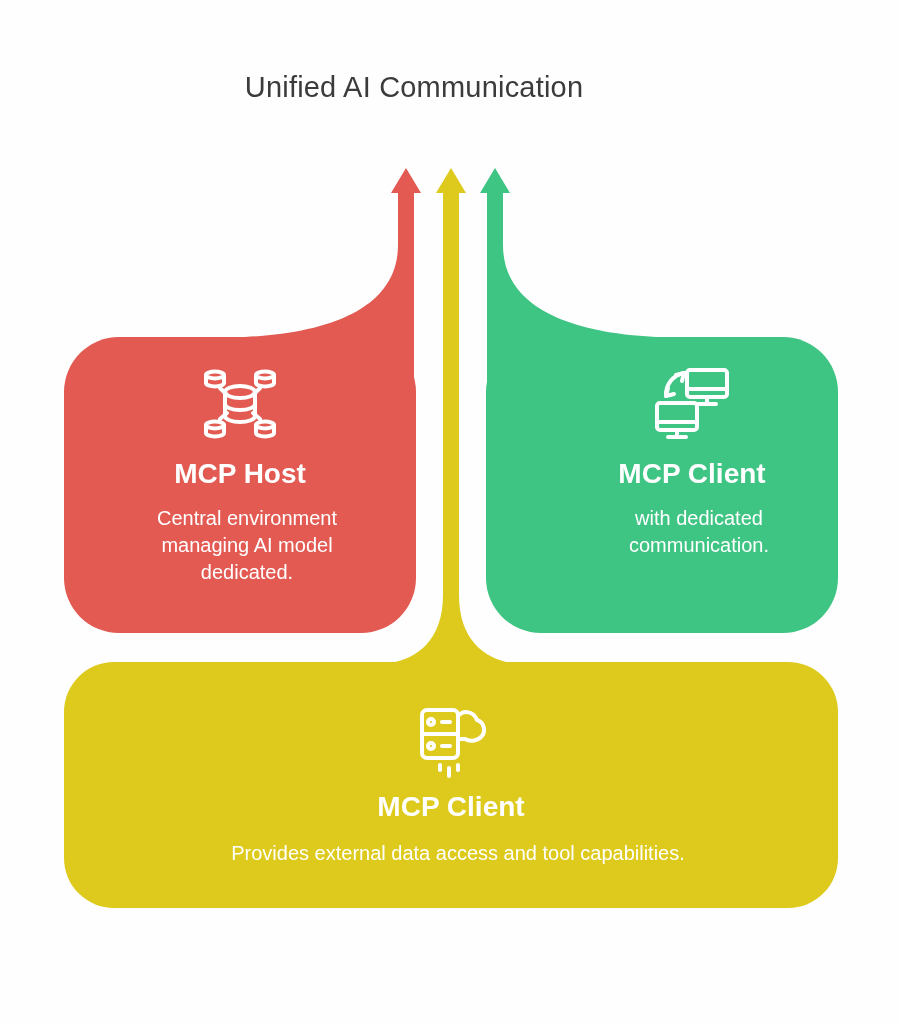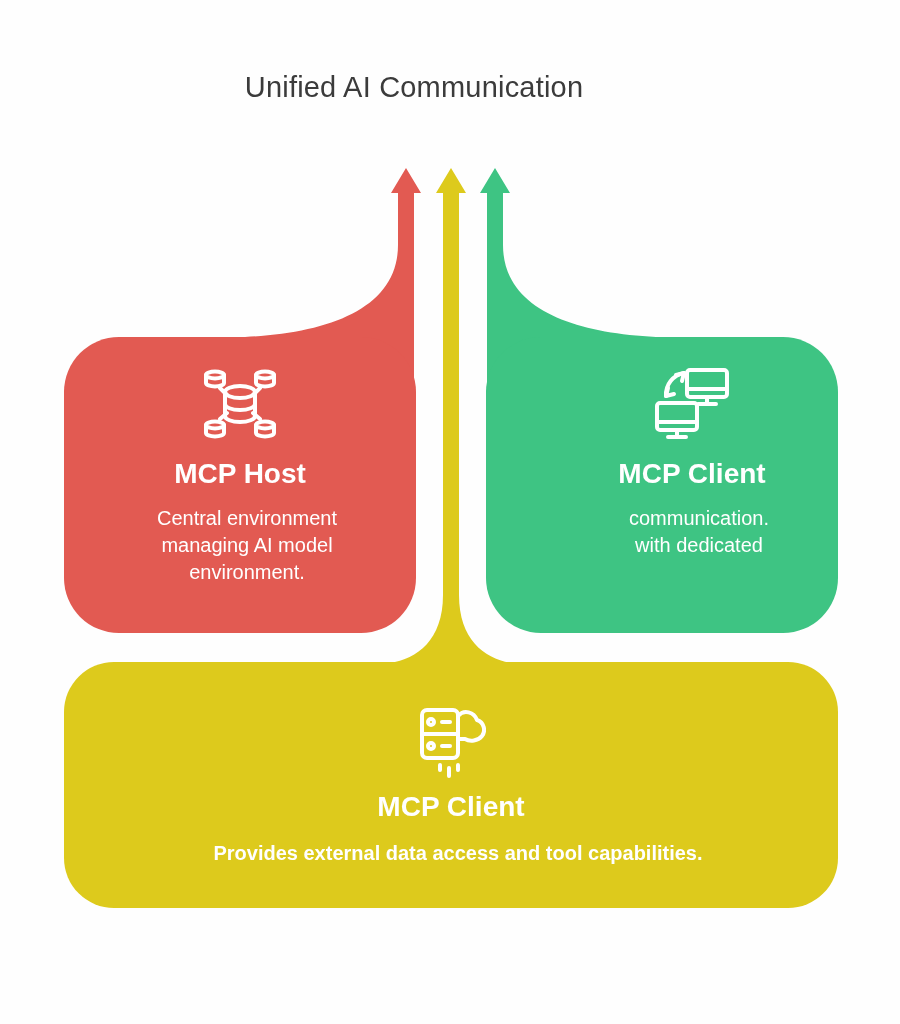"communication." div { order: before "with dedicated" -> after "with dedicated" }
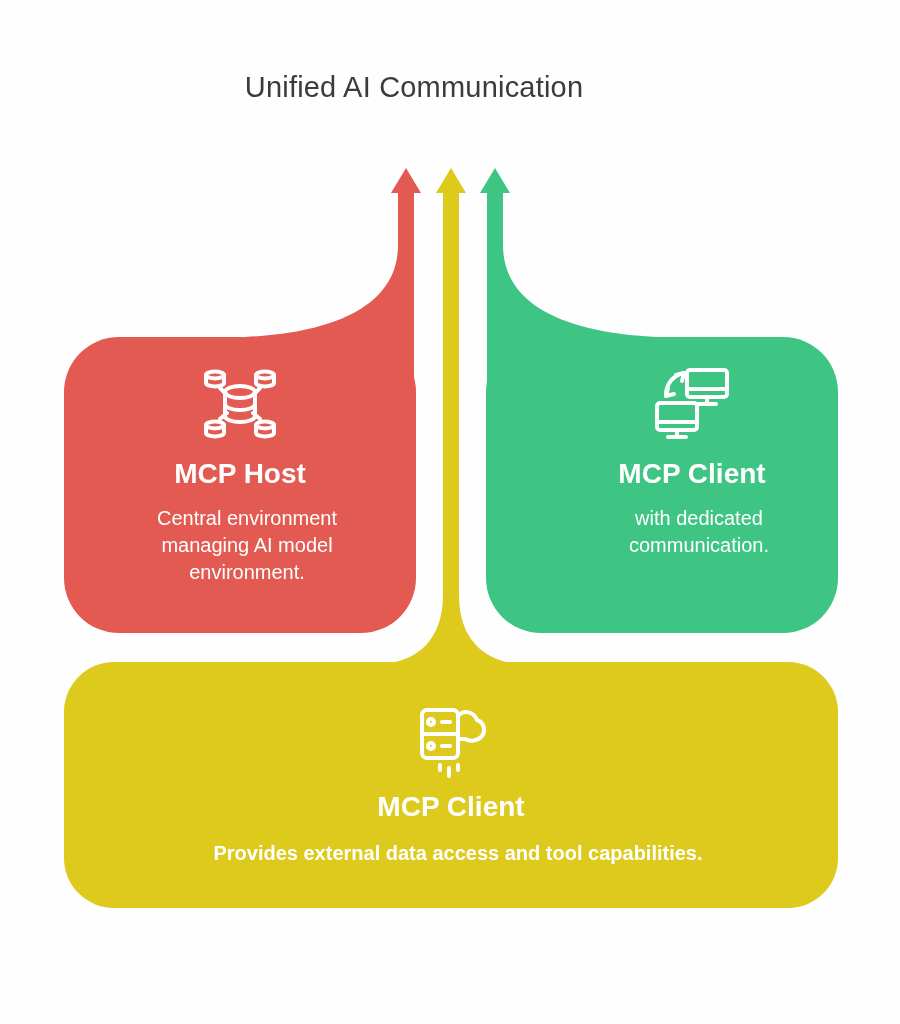"environment." div { text: environment -> dedicated }
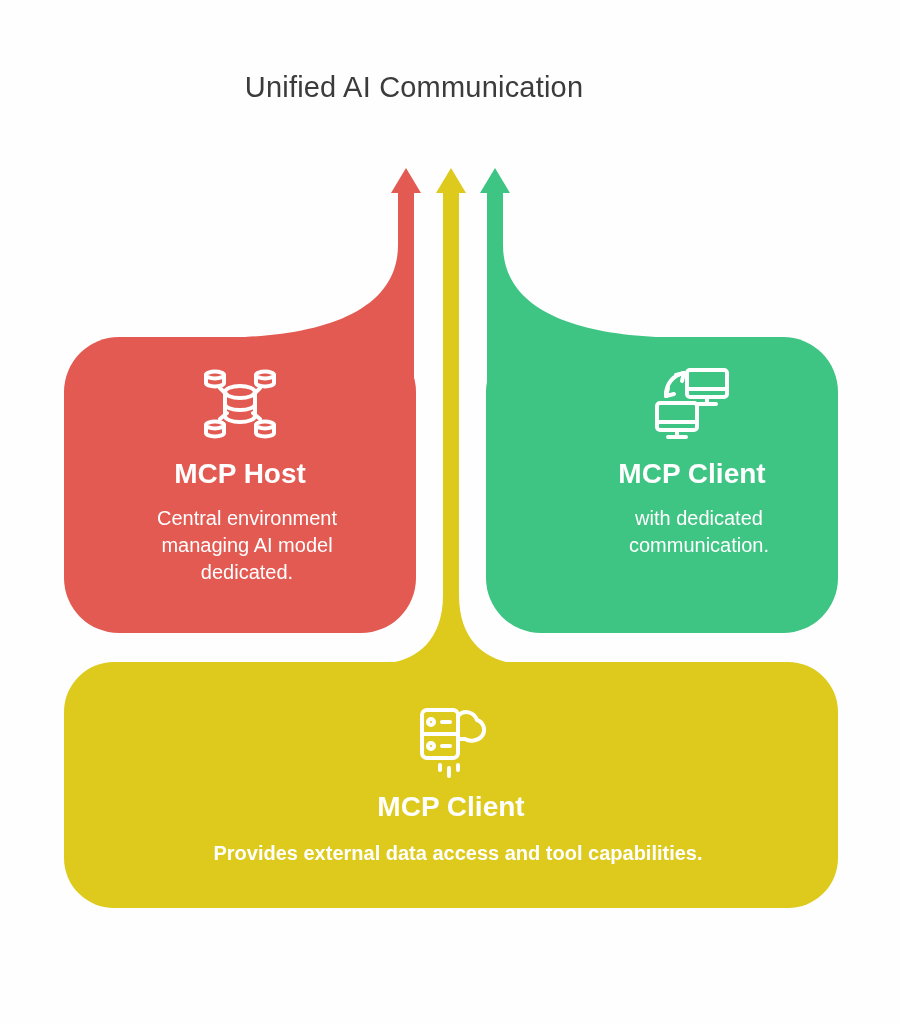"Provides external data access and" .card-server .card-body { font-weight: bold -> none }
